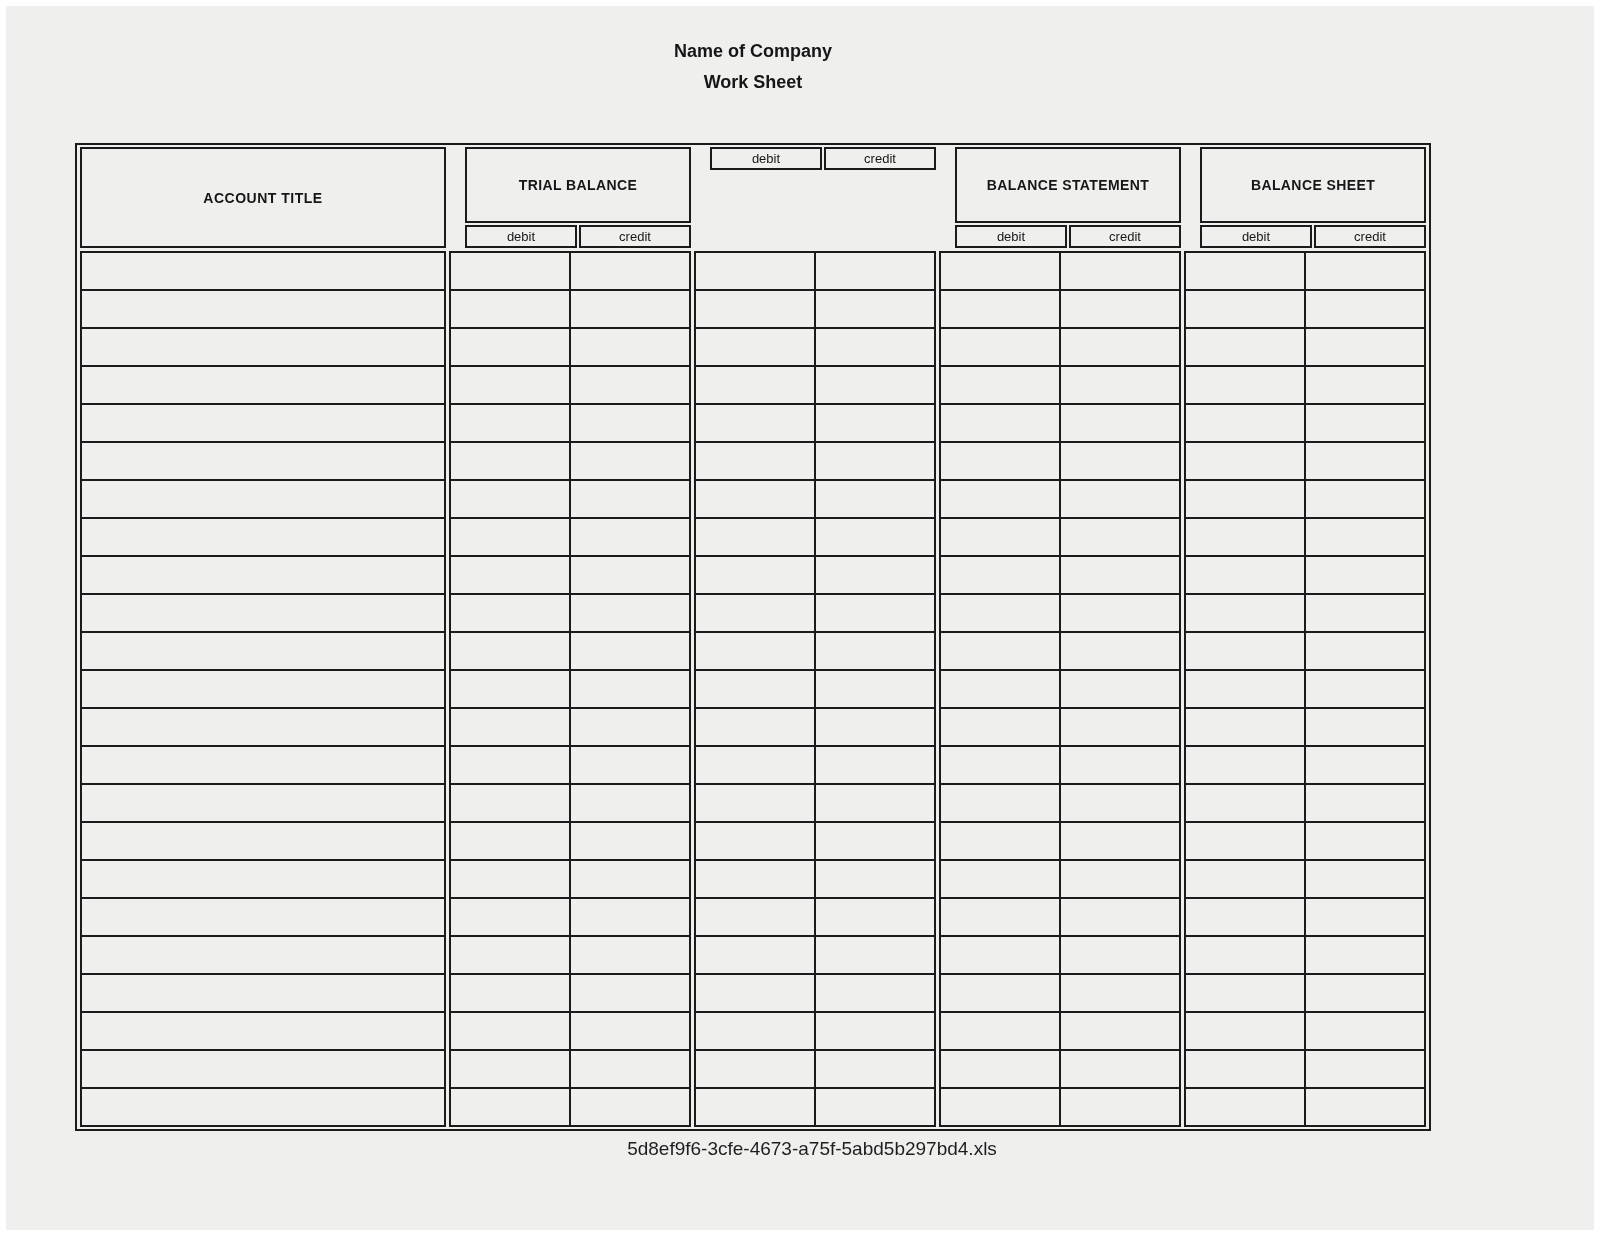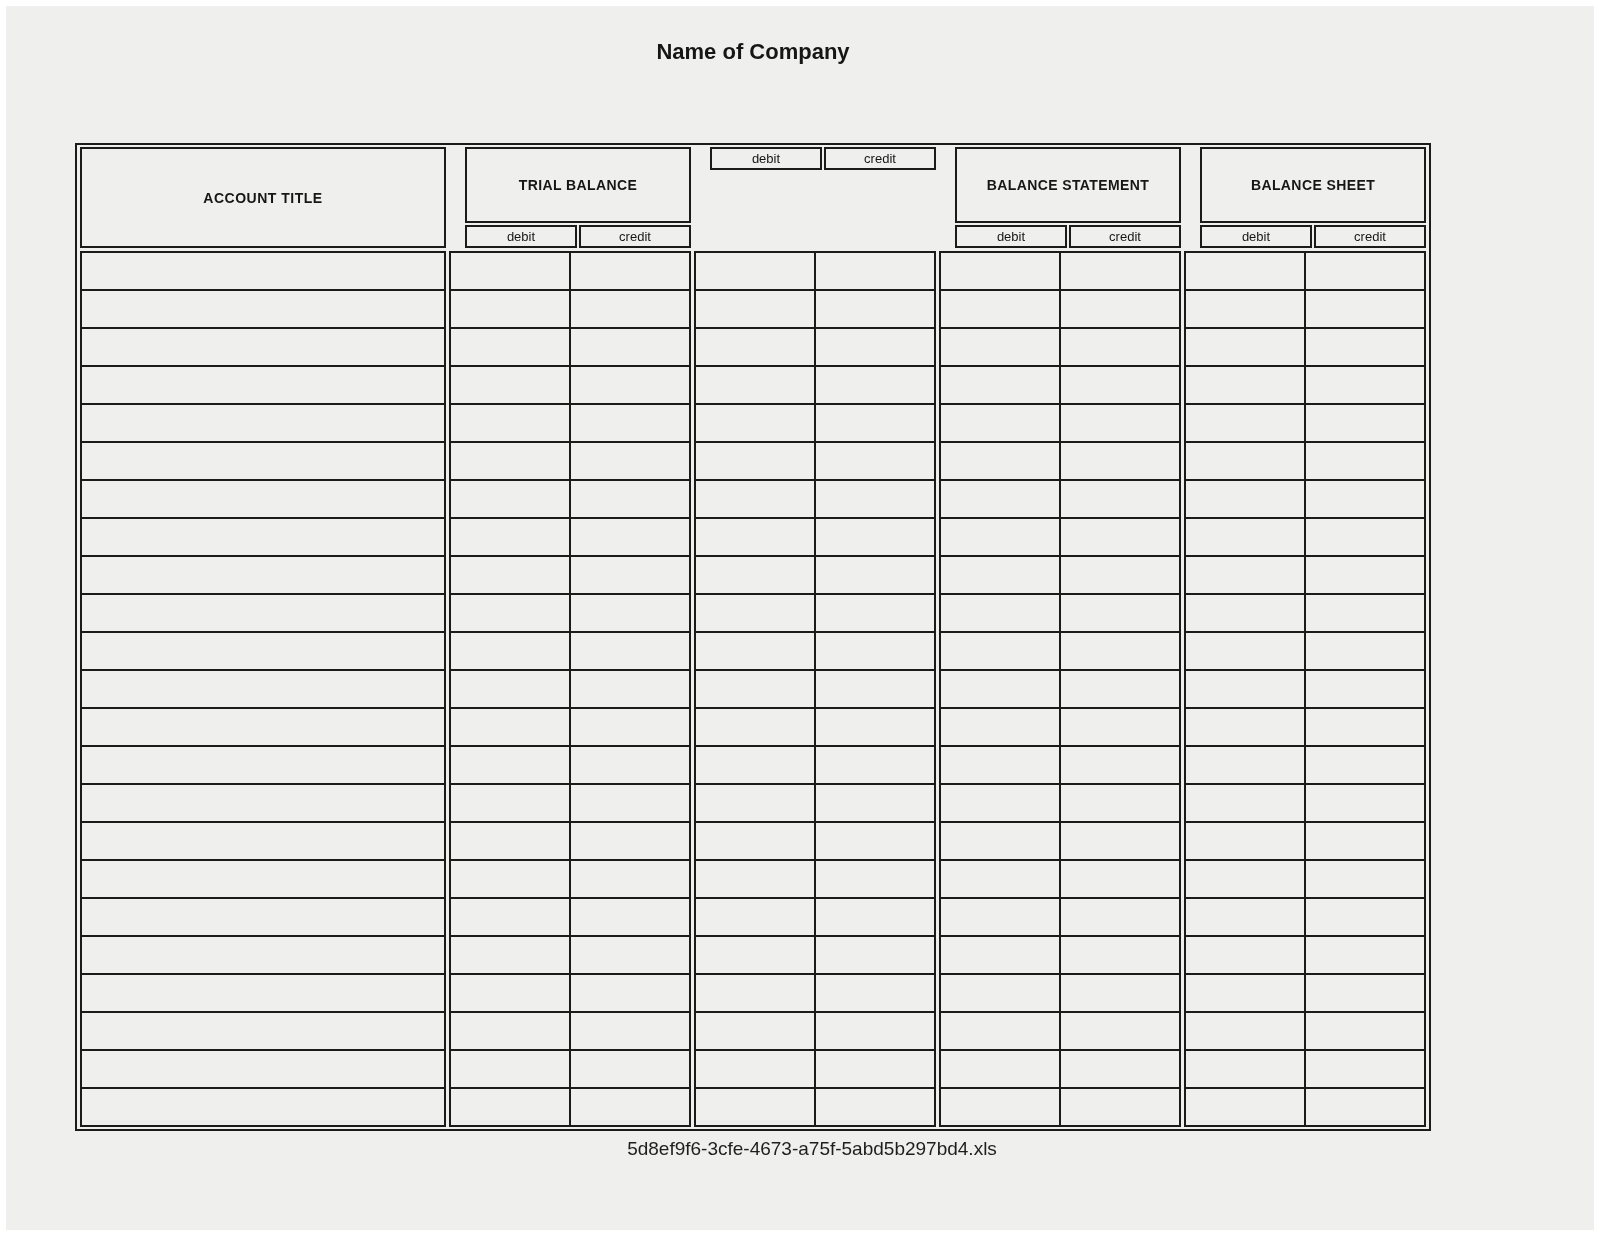"Name of Company" .titles { font-size: 22px -> 18px }
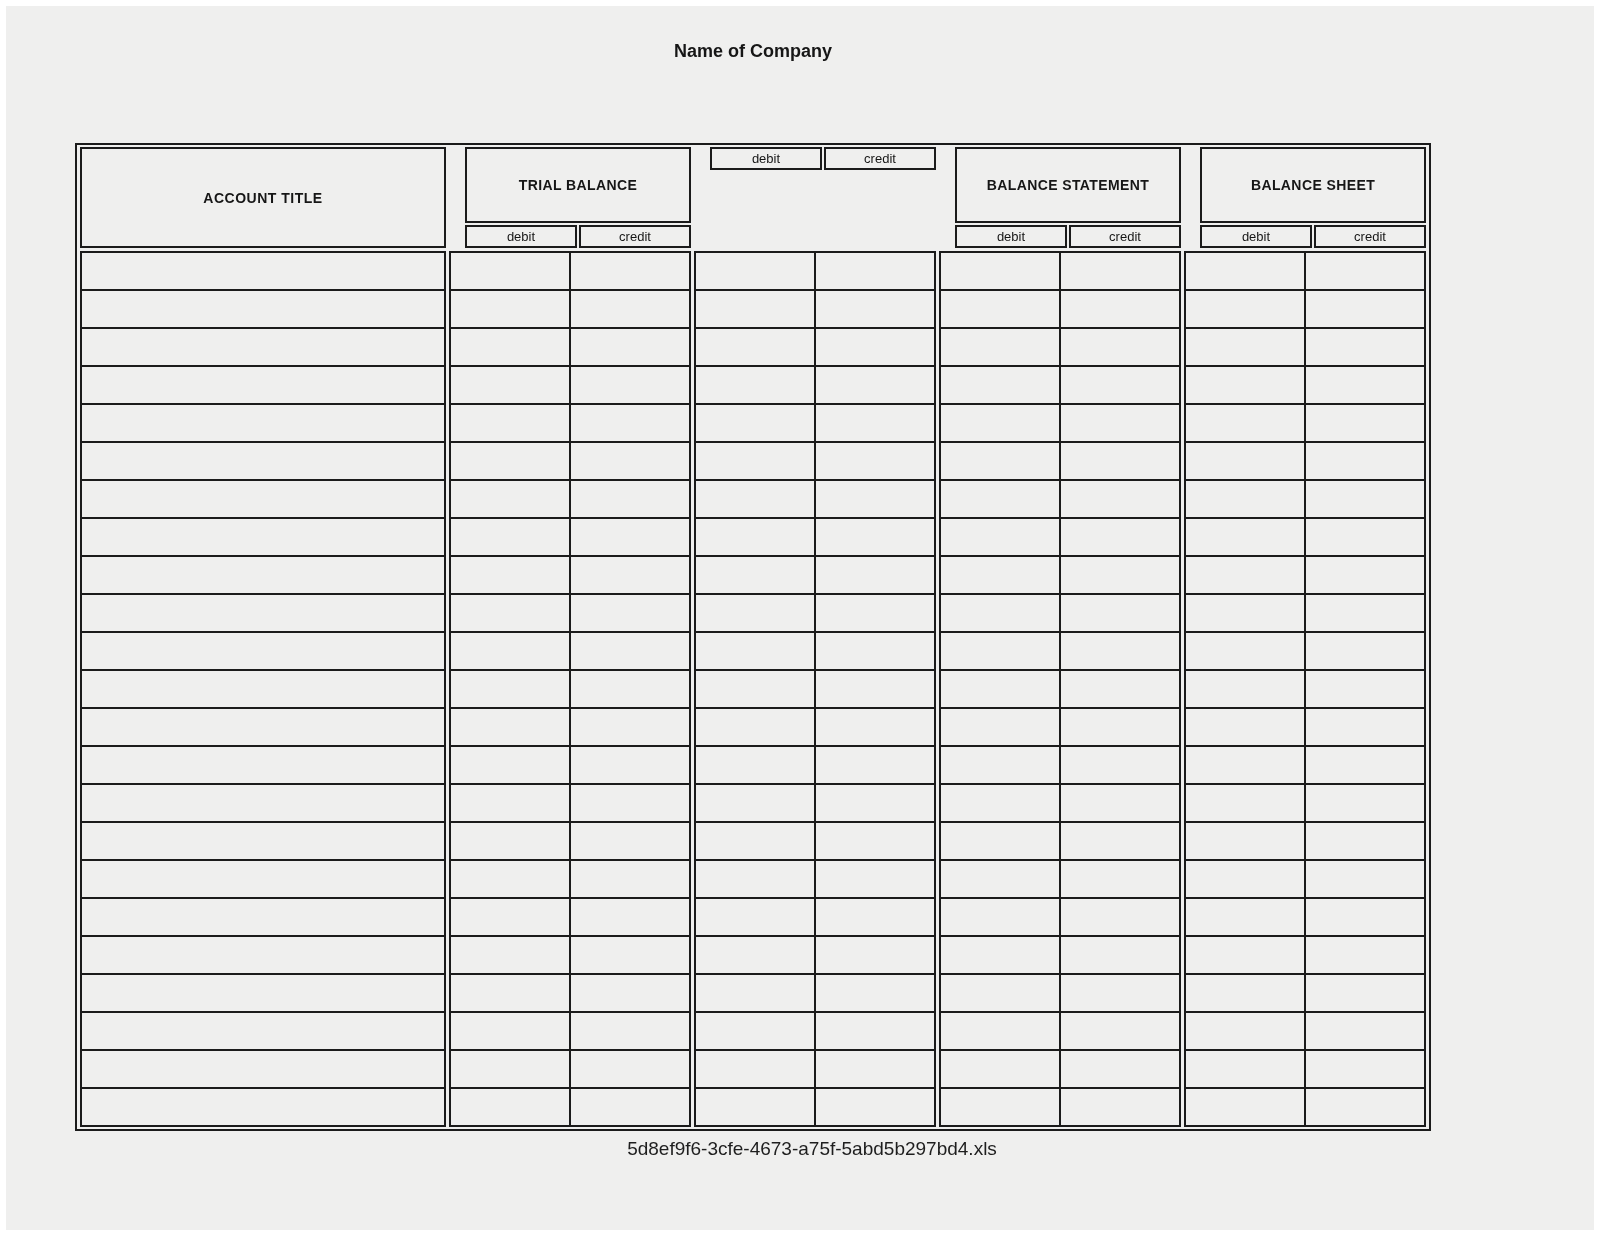"Work Sheet" div { html: none -> <div>Work Sheet</div> }
